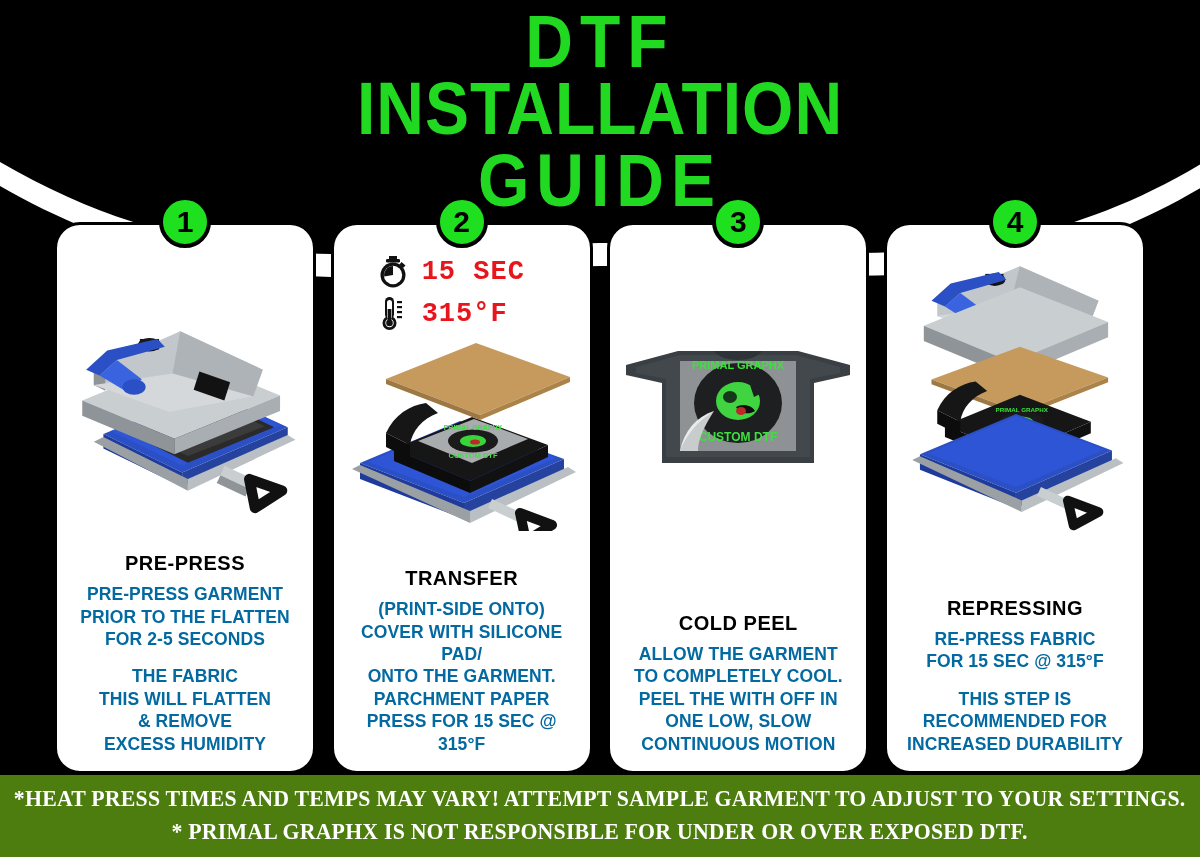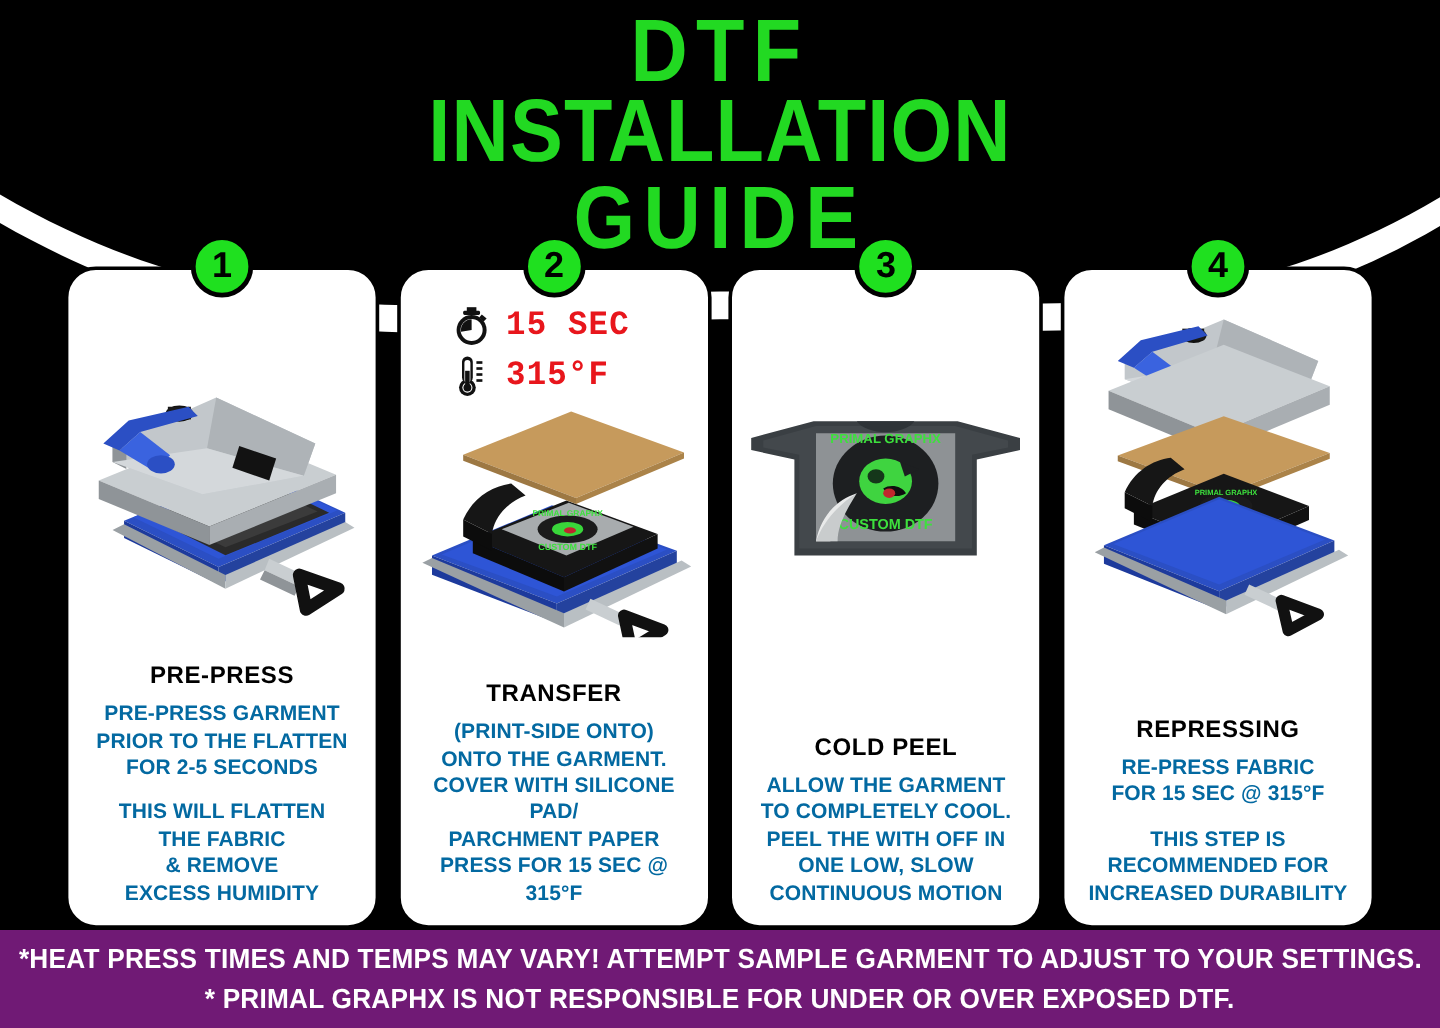"ONTO THE GARMENT." div { order: before "COVER WITH SILICONE PAD/" -> after "COVER WITH SILICONE PAD/" }
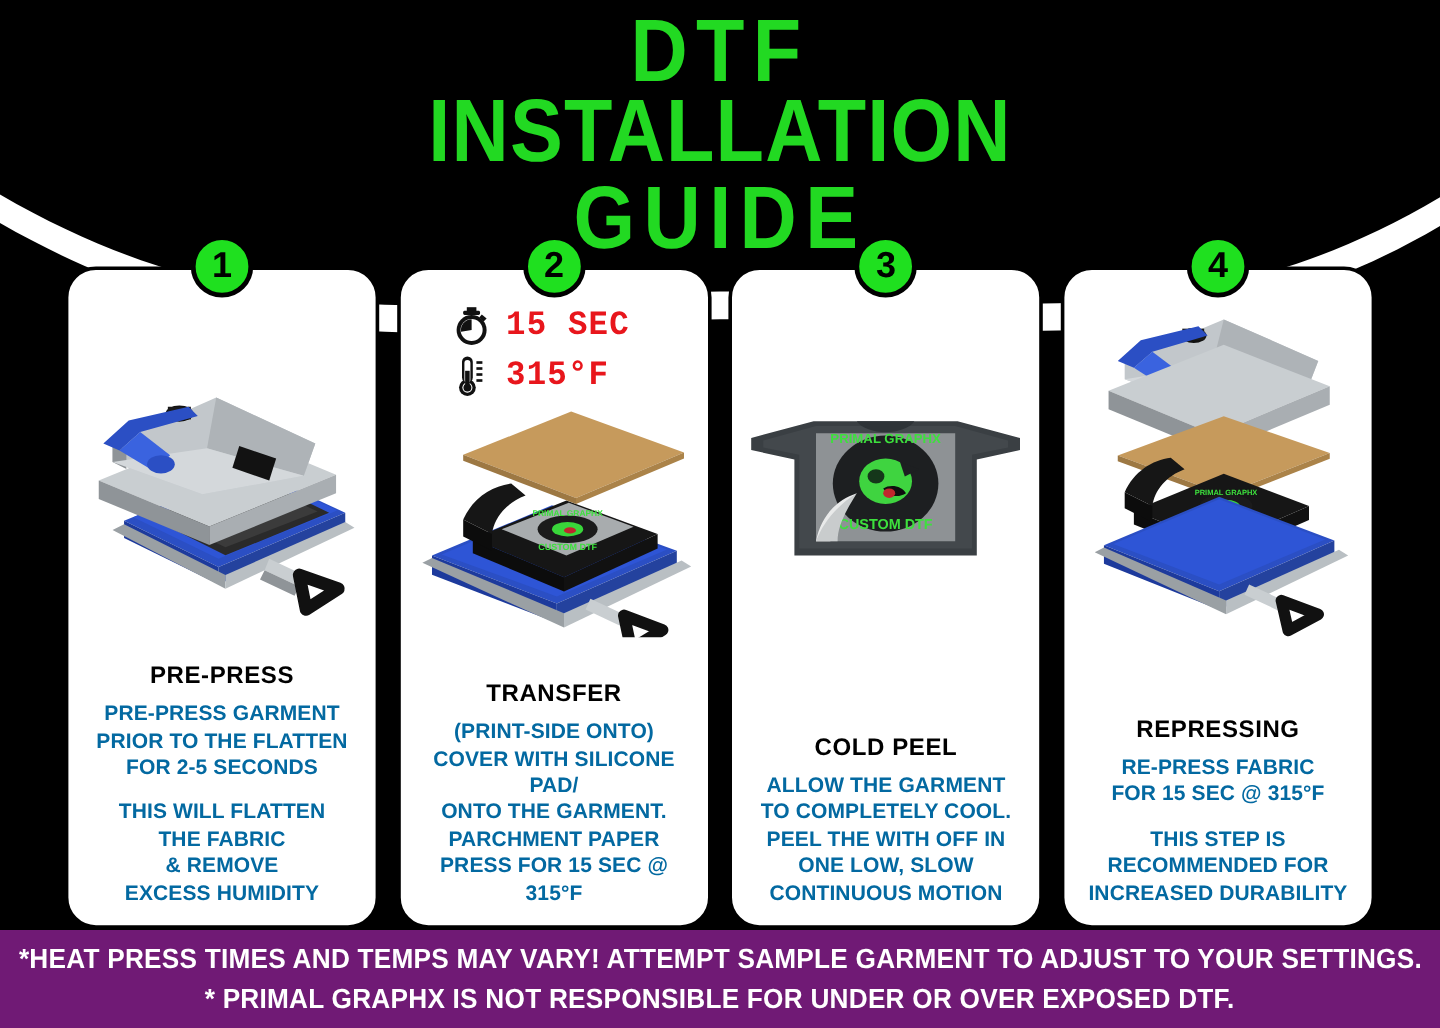"THIS WILL FLATTEN" div { order: before "THE FABRIC" -> after "THE FABRIC" }
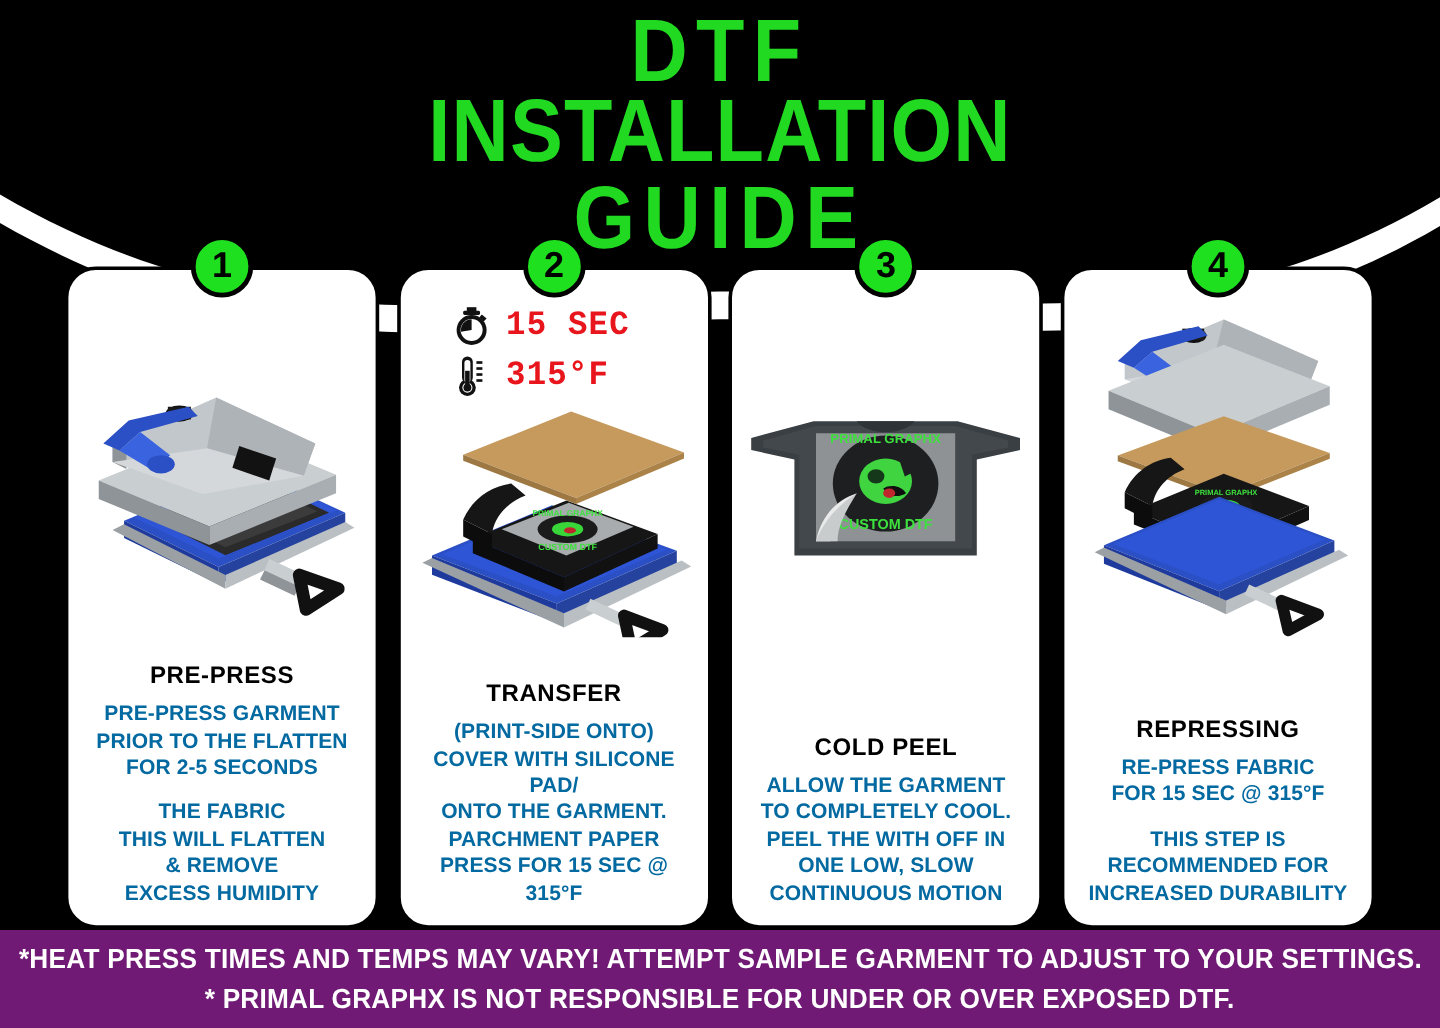"*HEAT PRESS TIMES AND TEMPS" #footer { background: #701a75 -> #4d7c0f; font-family: none -> Liberation Serif, serif }
